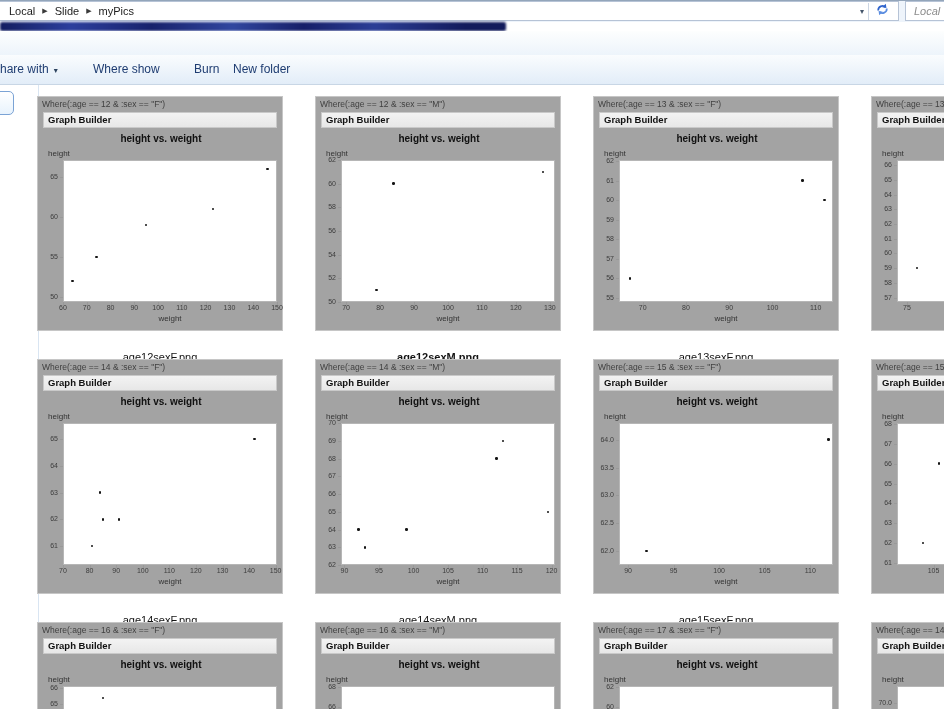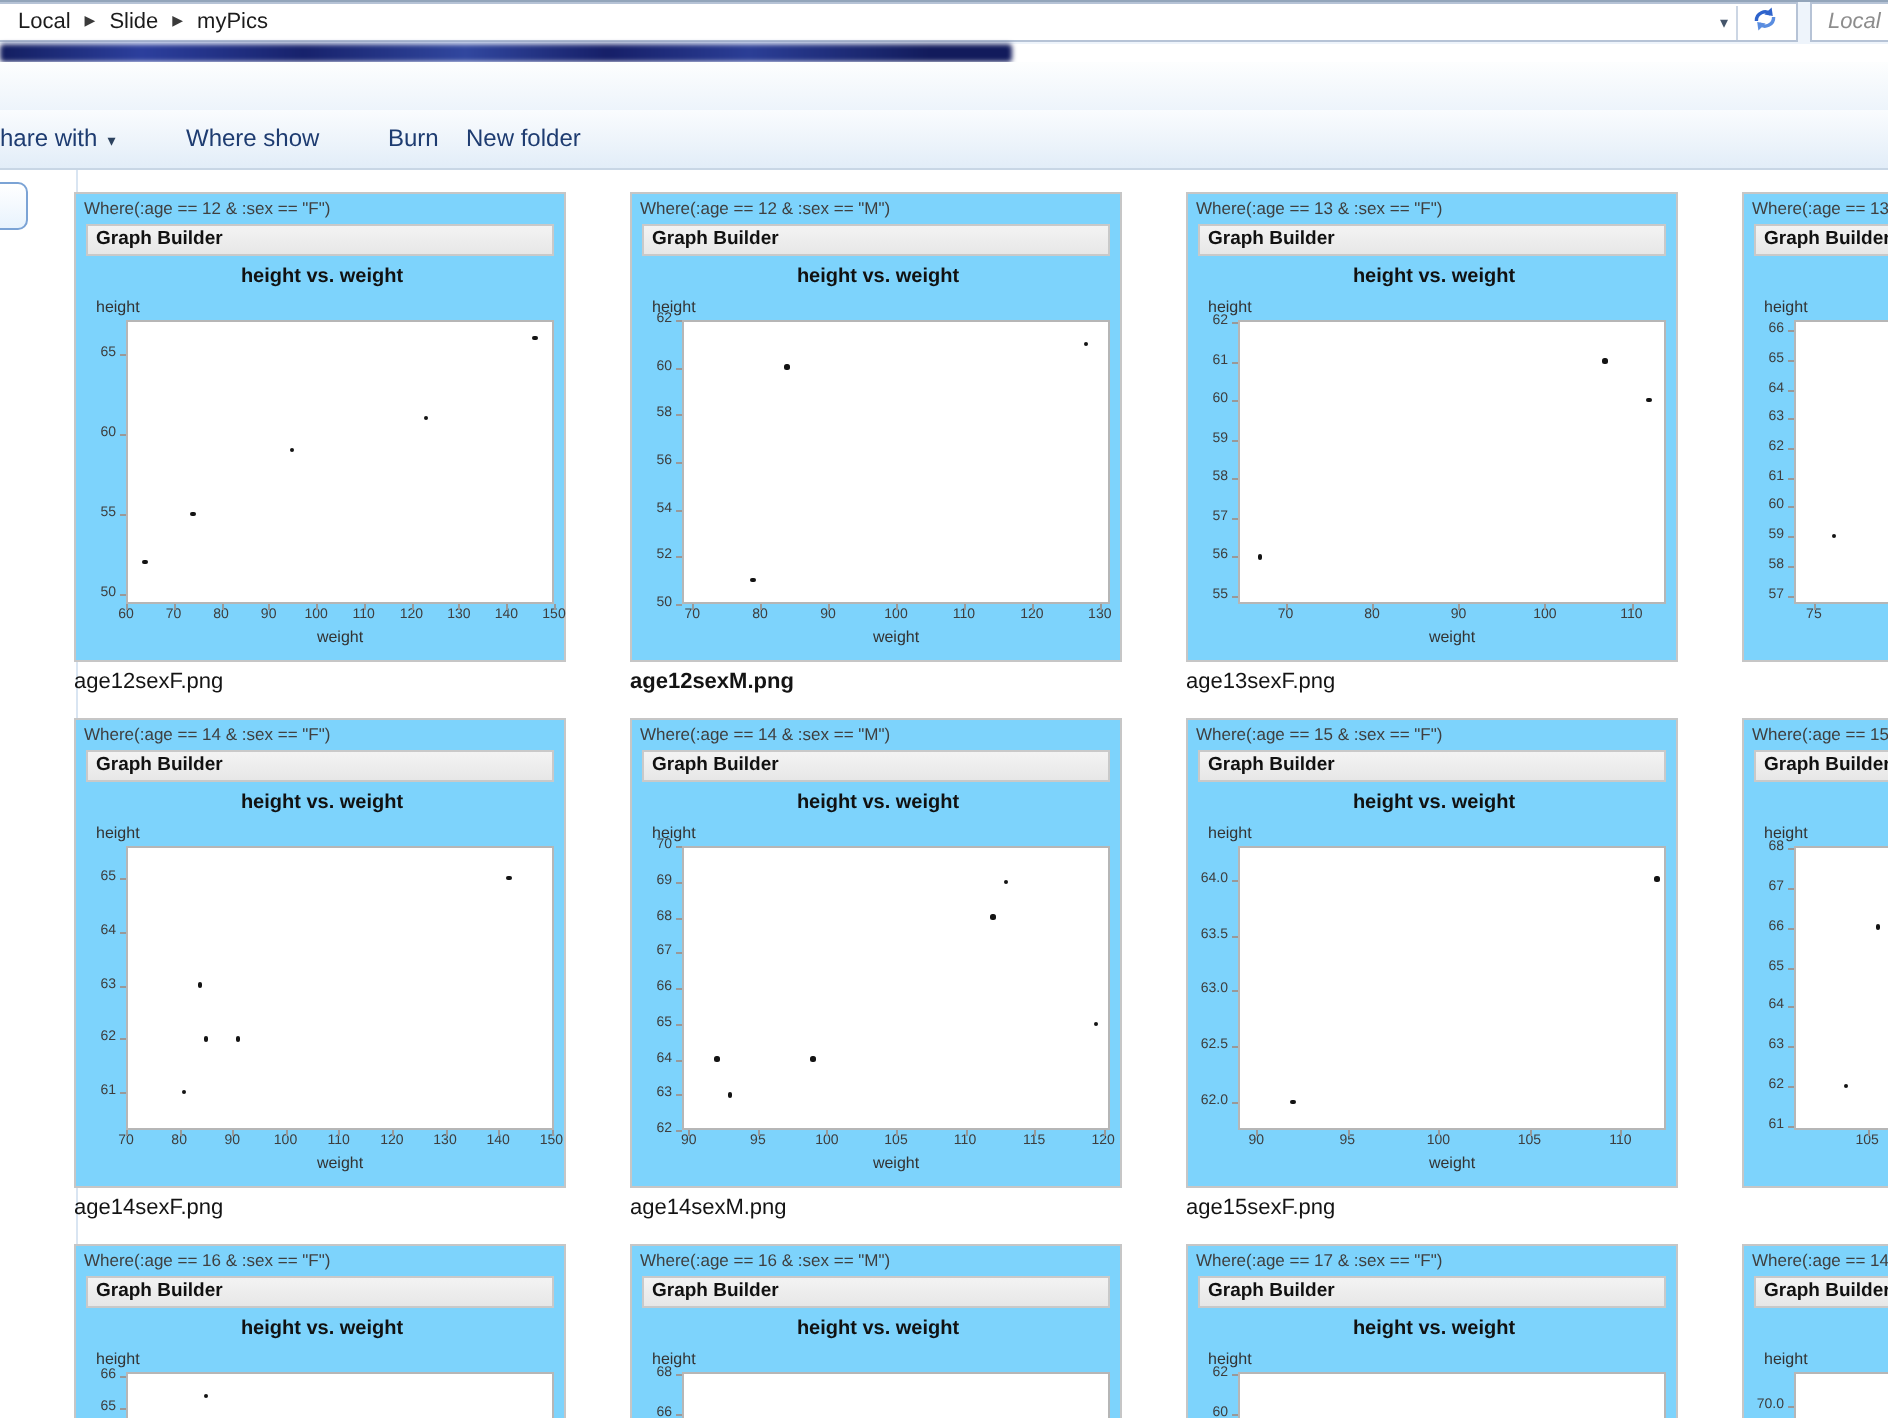"Where(:age == 12 & :sex" .card { background: #7dd3fc -> #a3a3a3 }
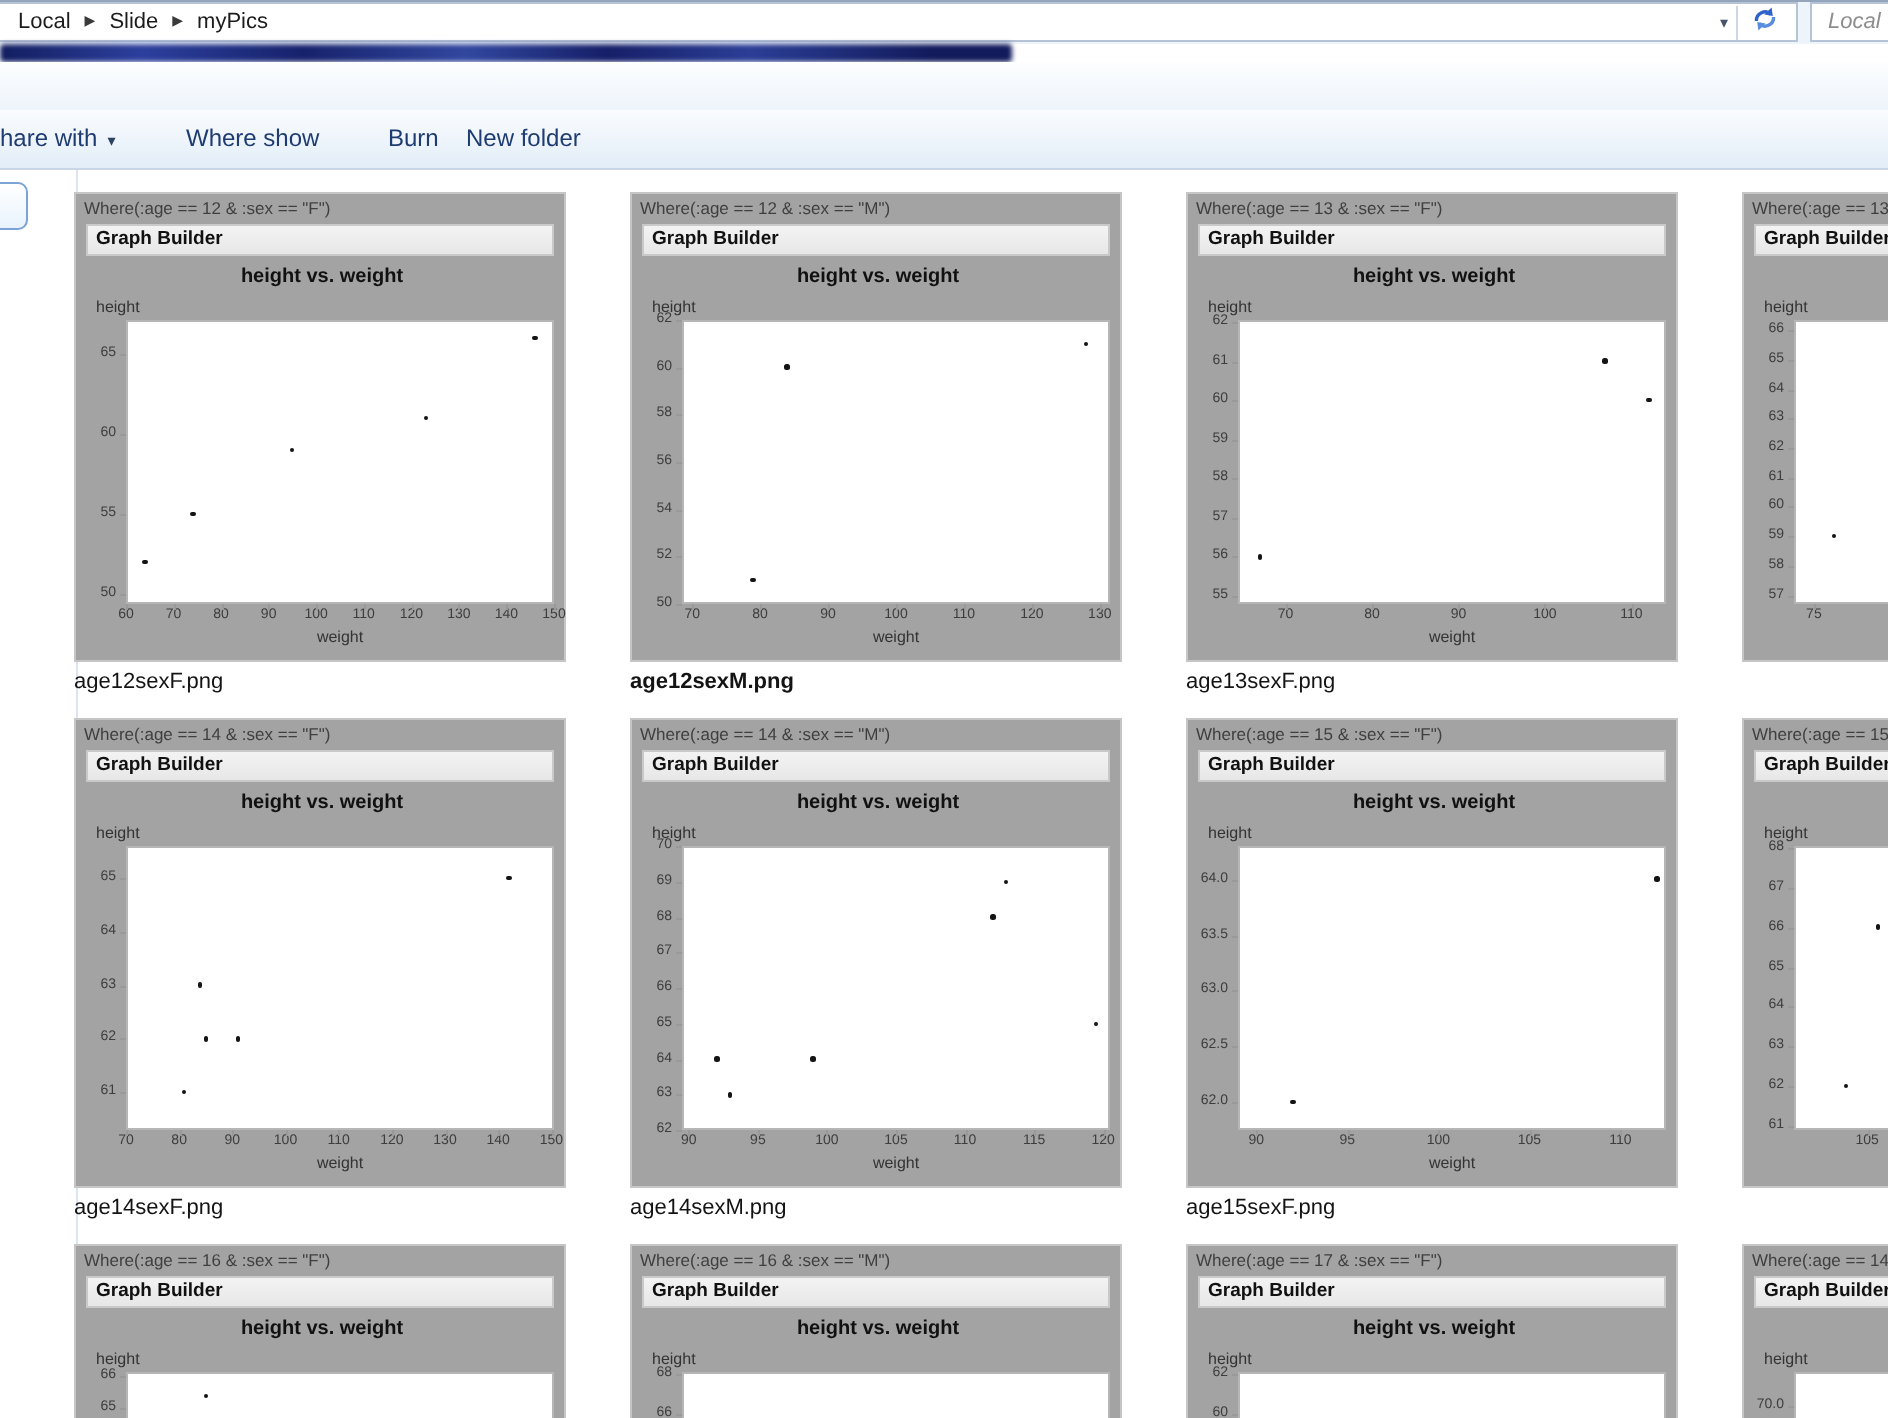"age12sexF.png" .fname { margin-top: none -> 16px; text-align: left -> center }
